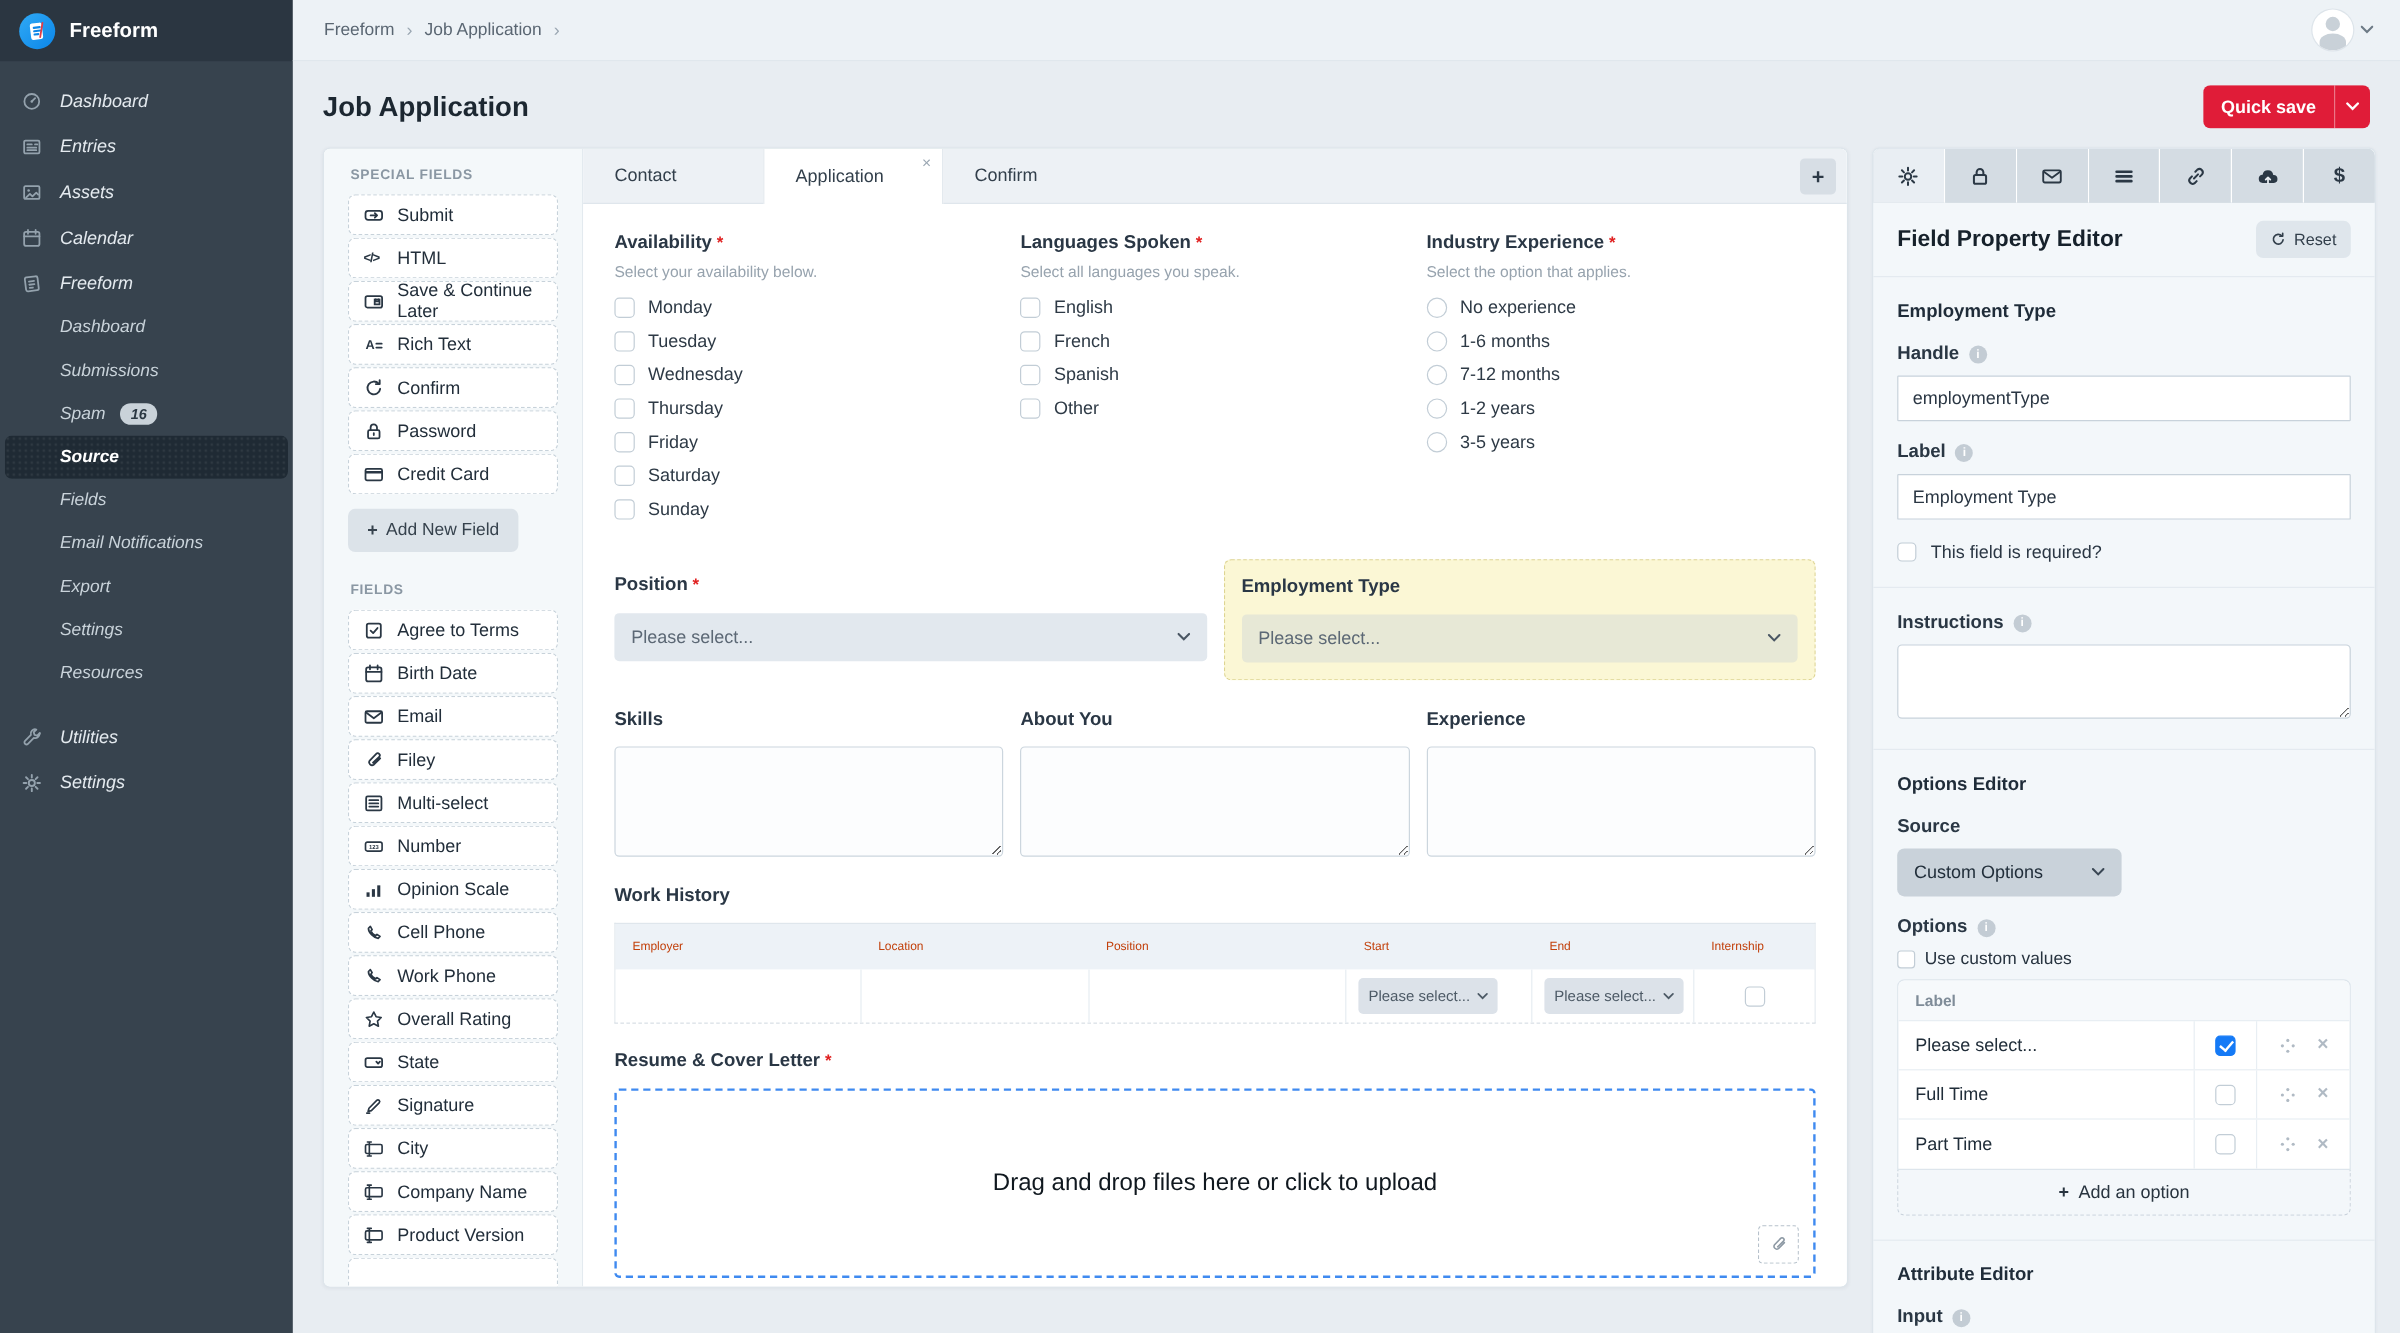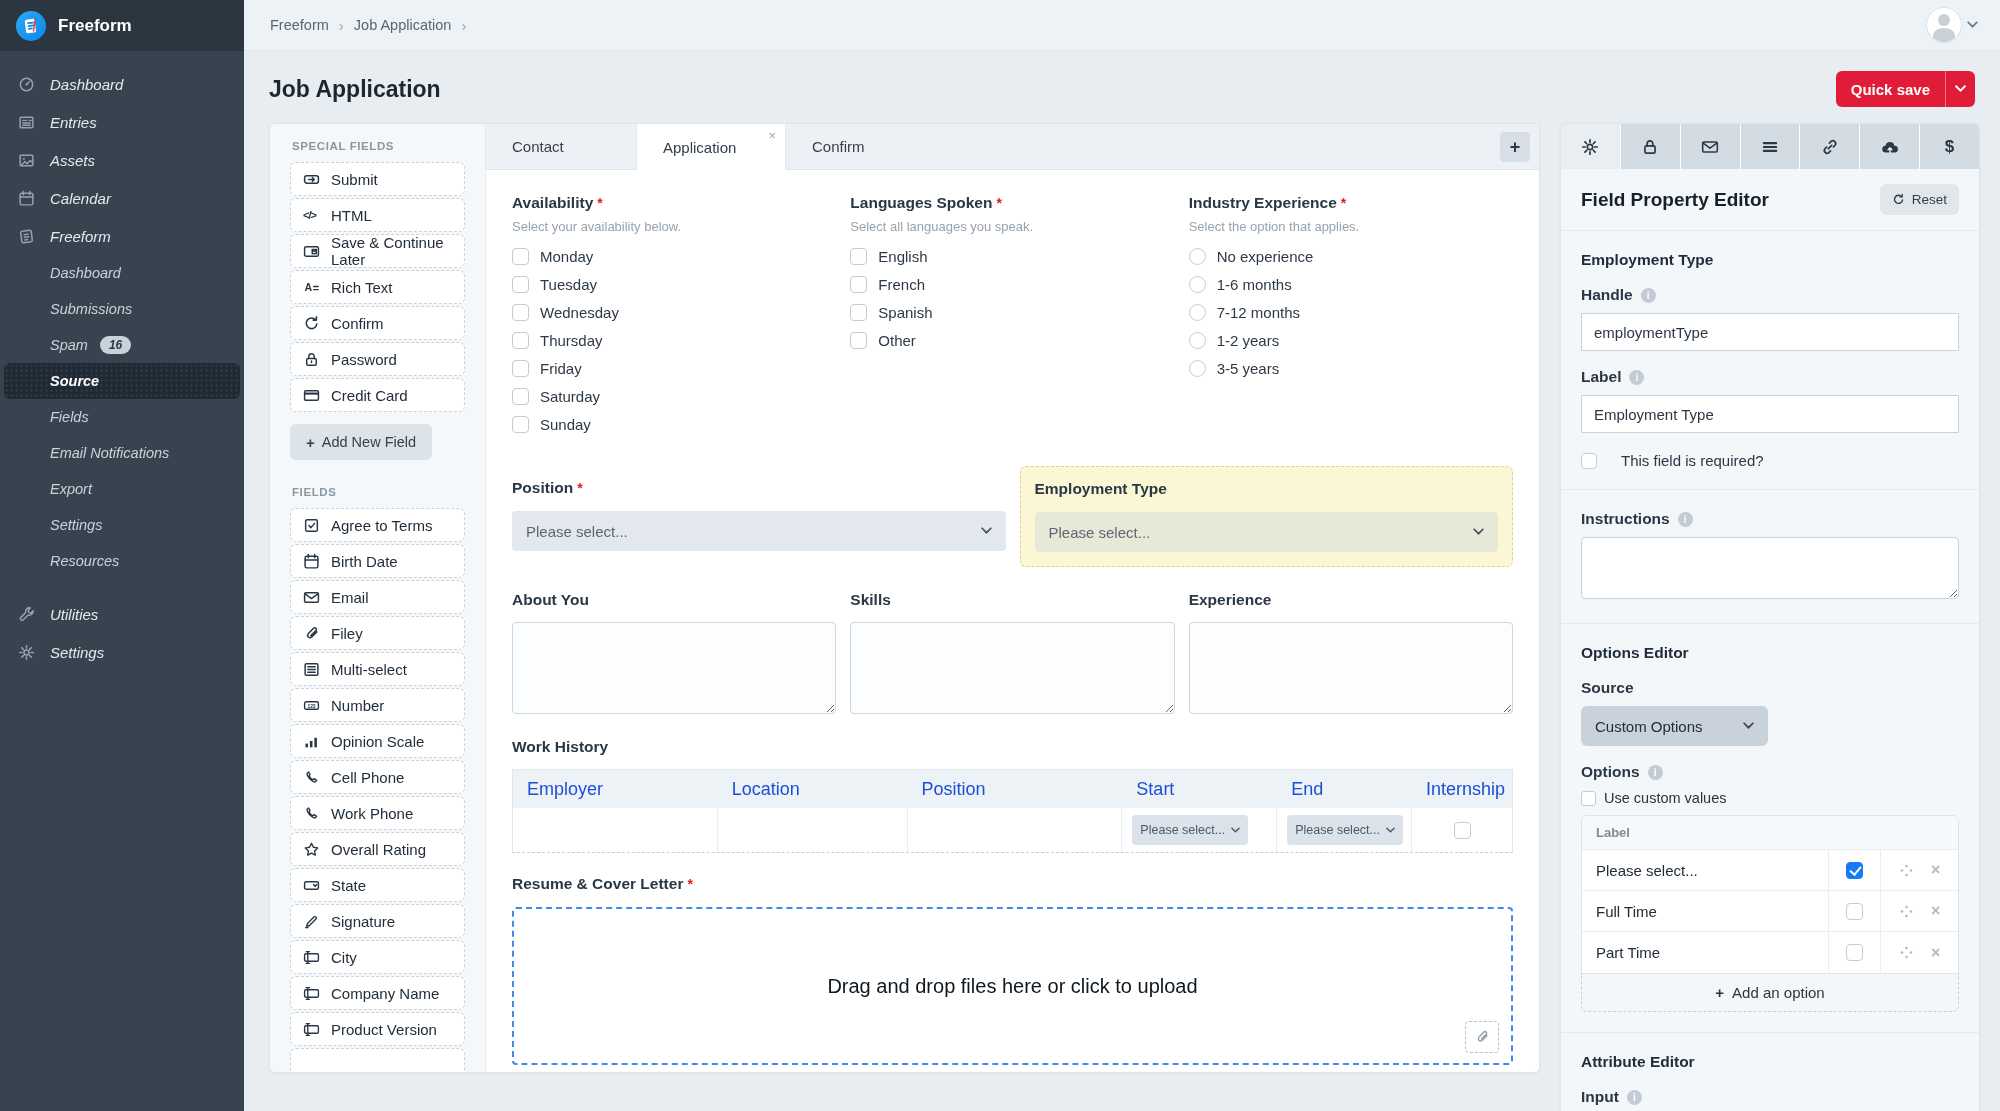"This field is required?" .req-row { align-items: flex-end -> flex-start; gap: 24px -> 12px }
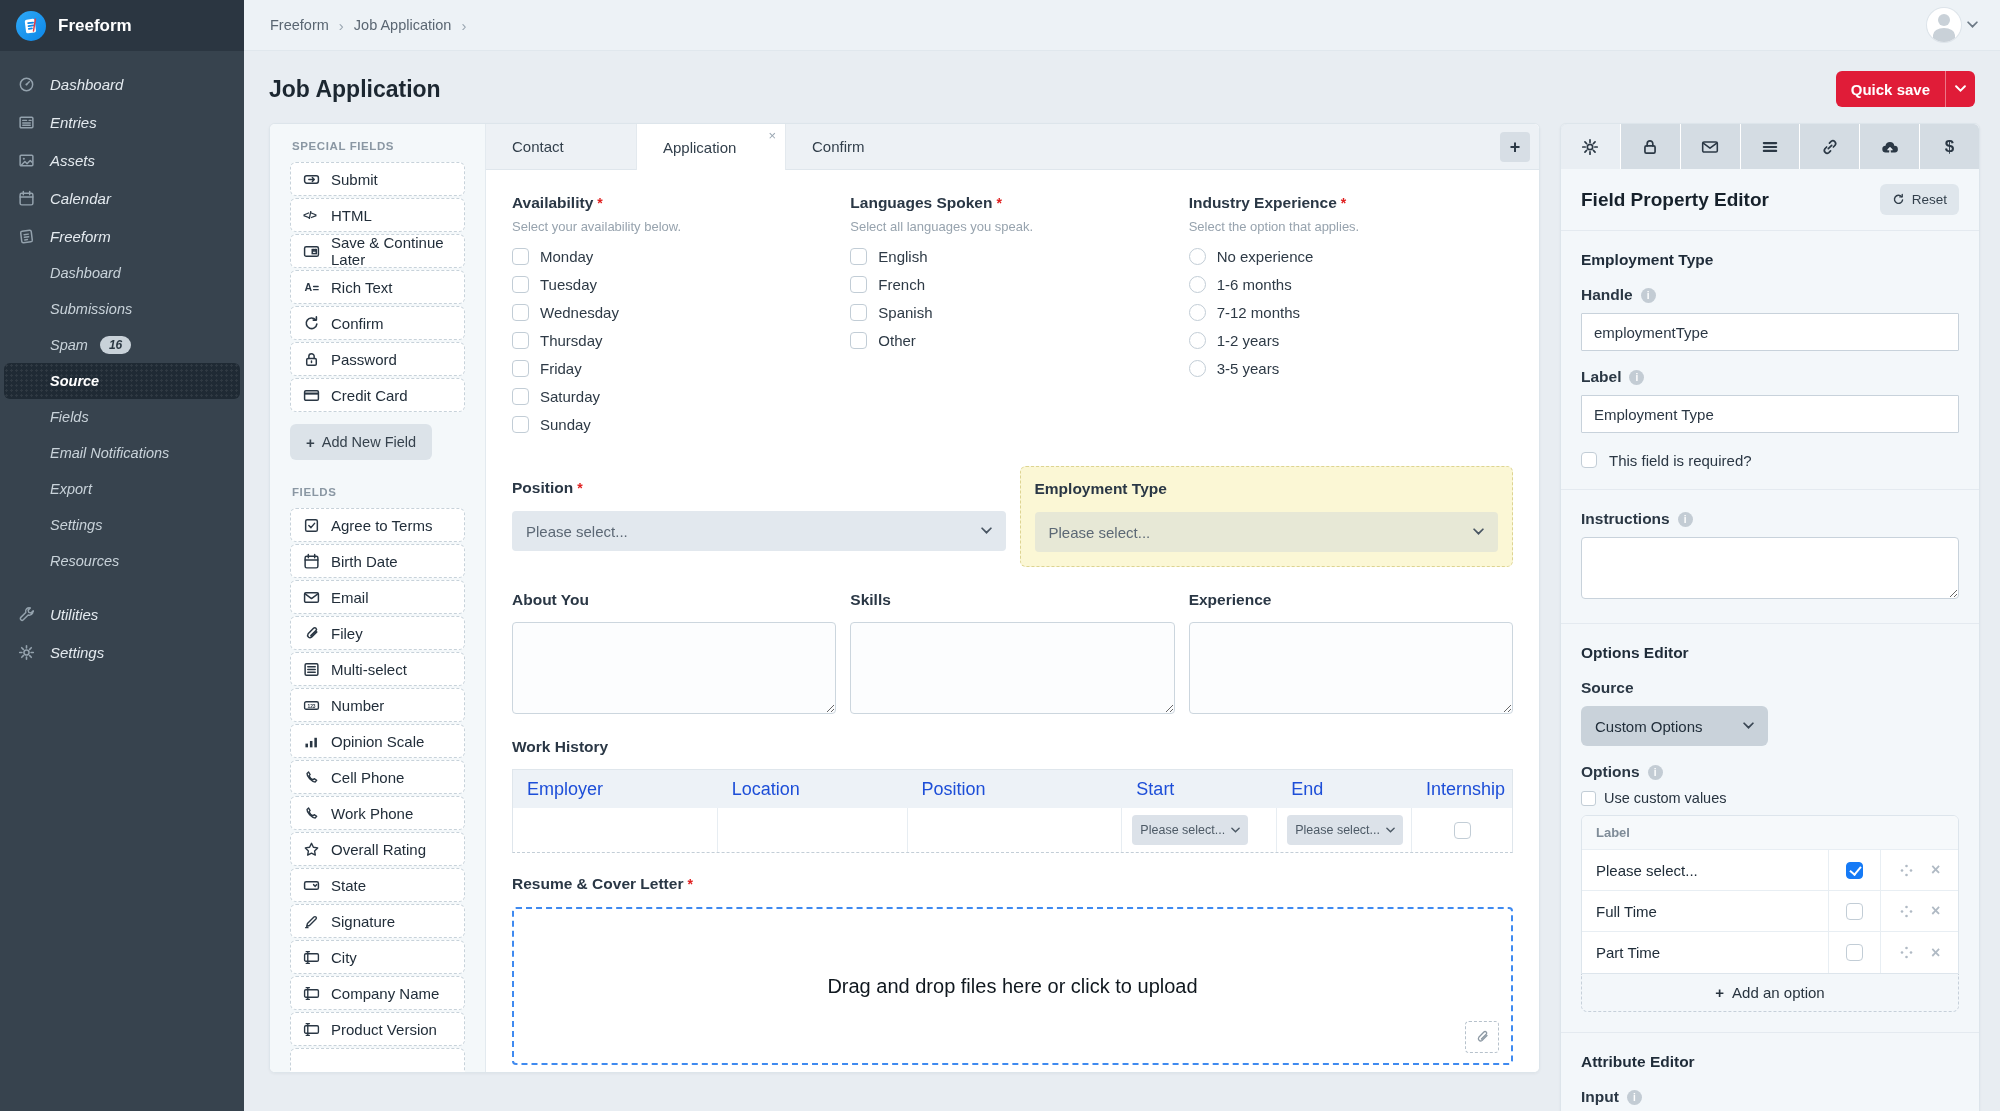"About You" div.ta-group { order: before "Skills" -> after "Skills" }
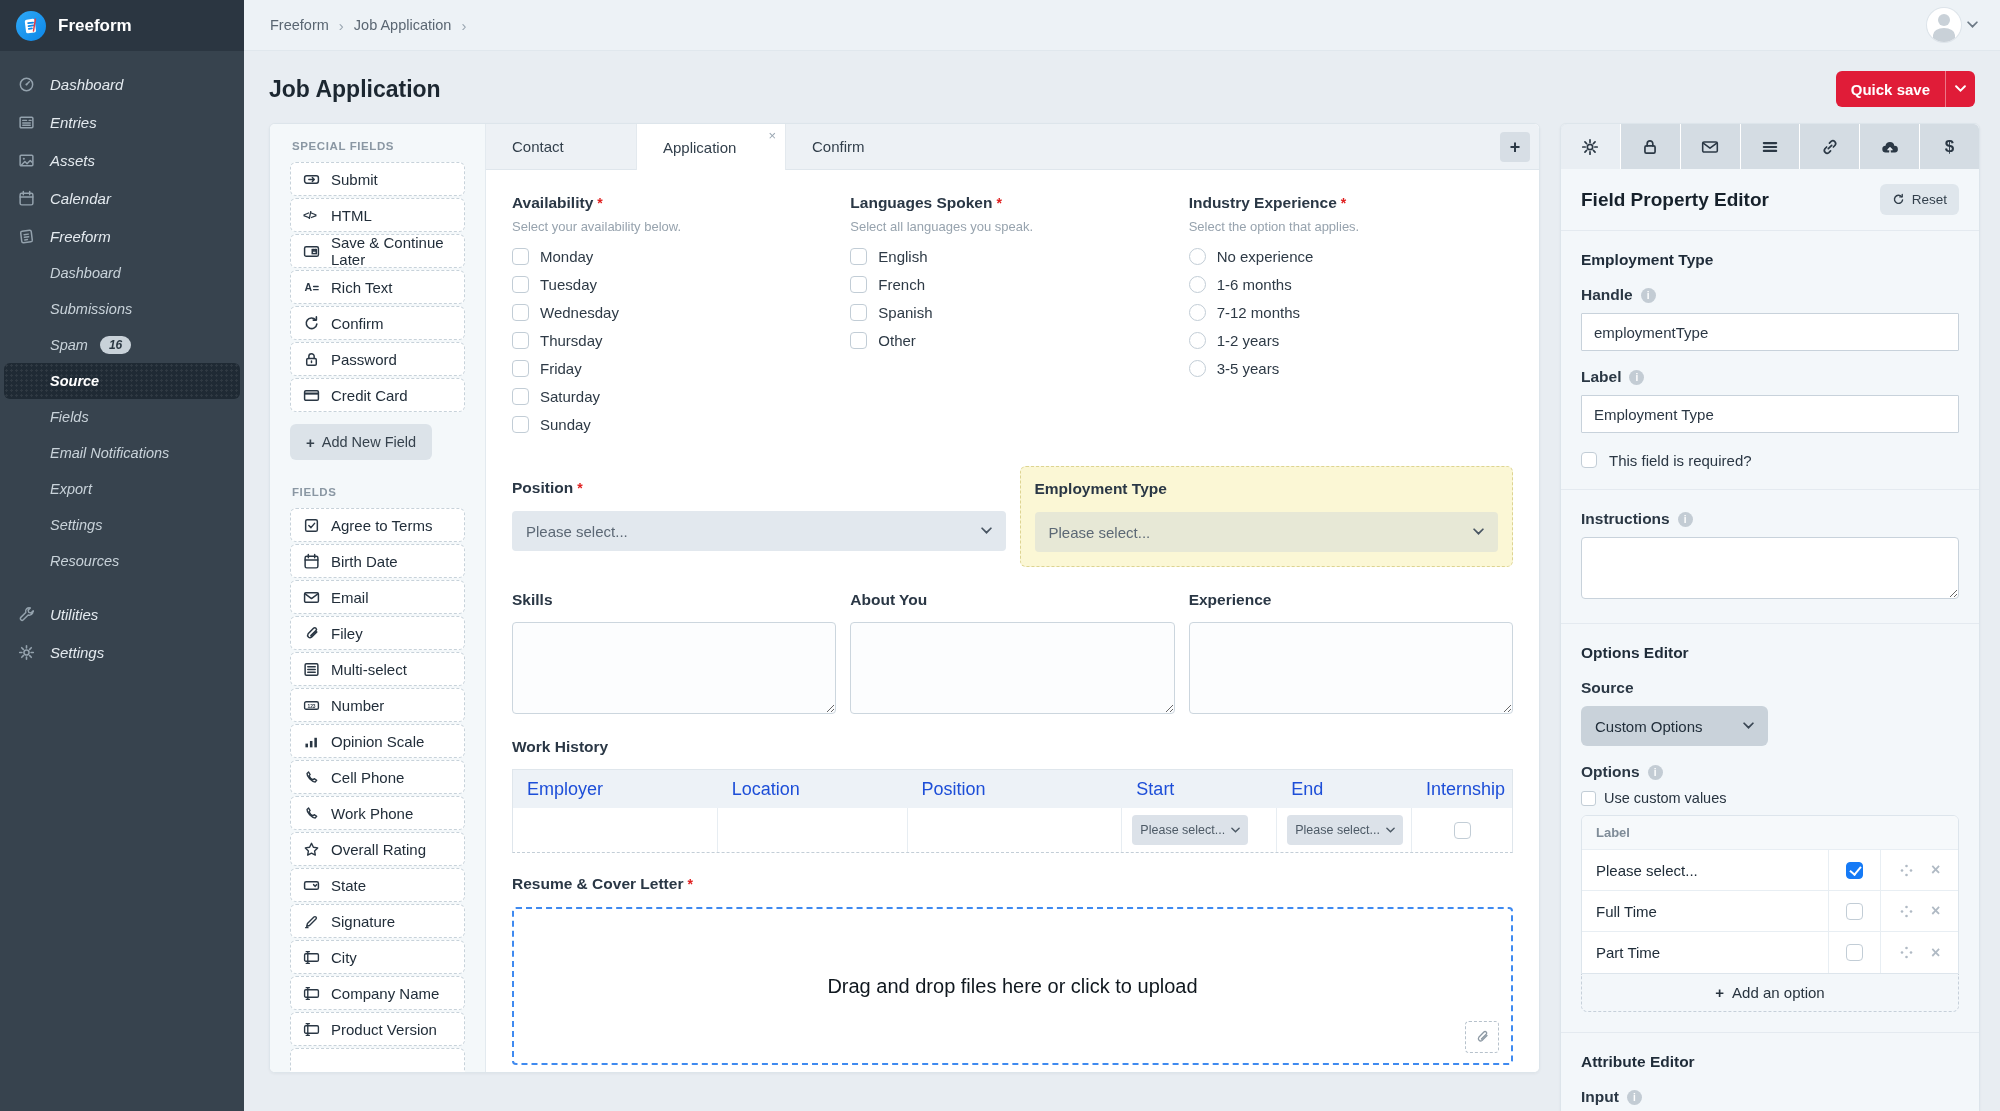"Employer" .wh-head > div { color: #1d4ed8 -> #c2410c; font-size: 18px -> 10px }
